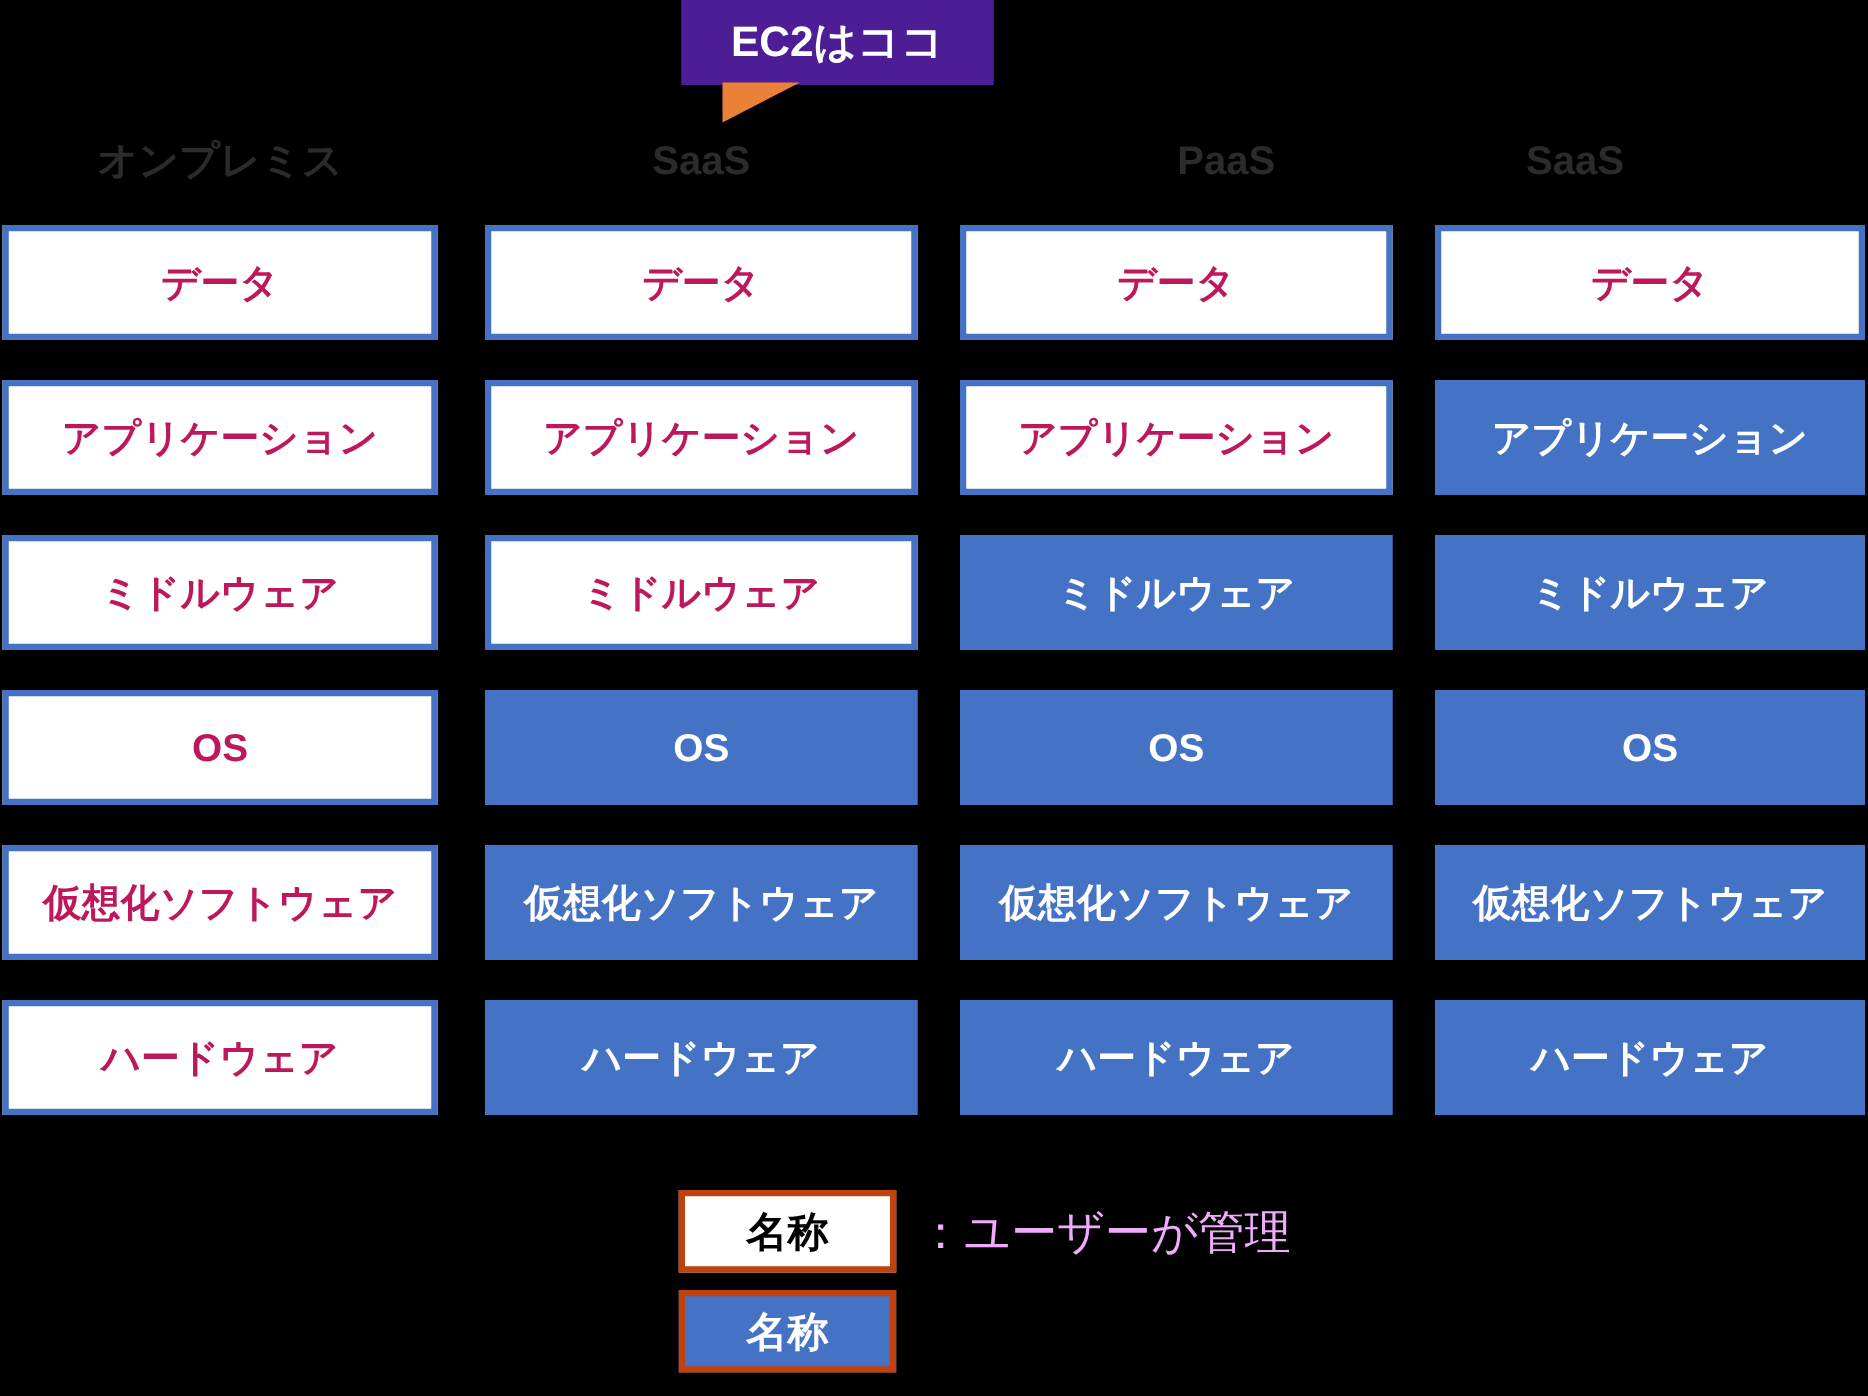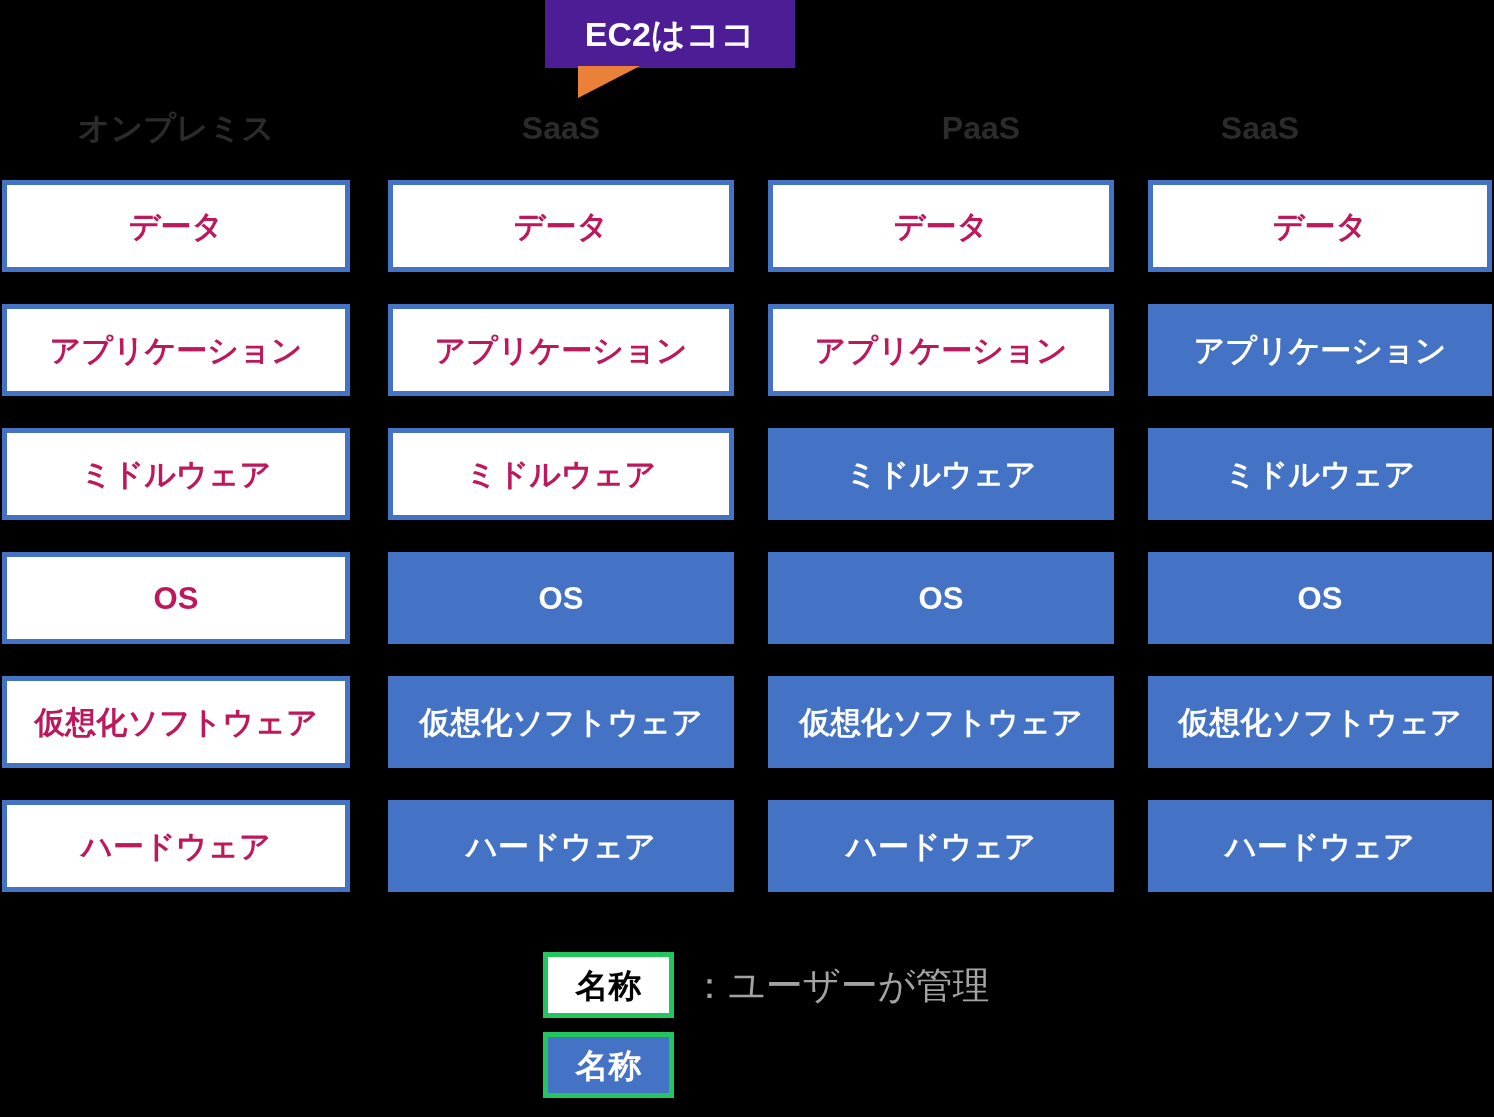"名称" .legend-swatch { border: 5px solid #22c55e -> 5px solid #c2410c; width: 131px -> 174px }
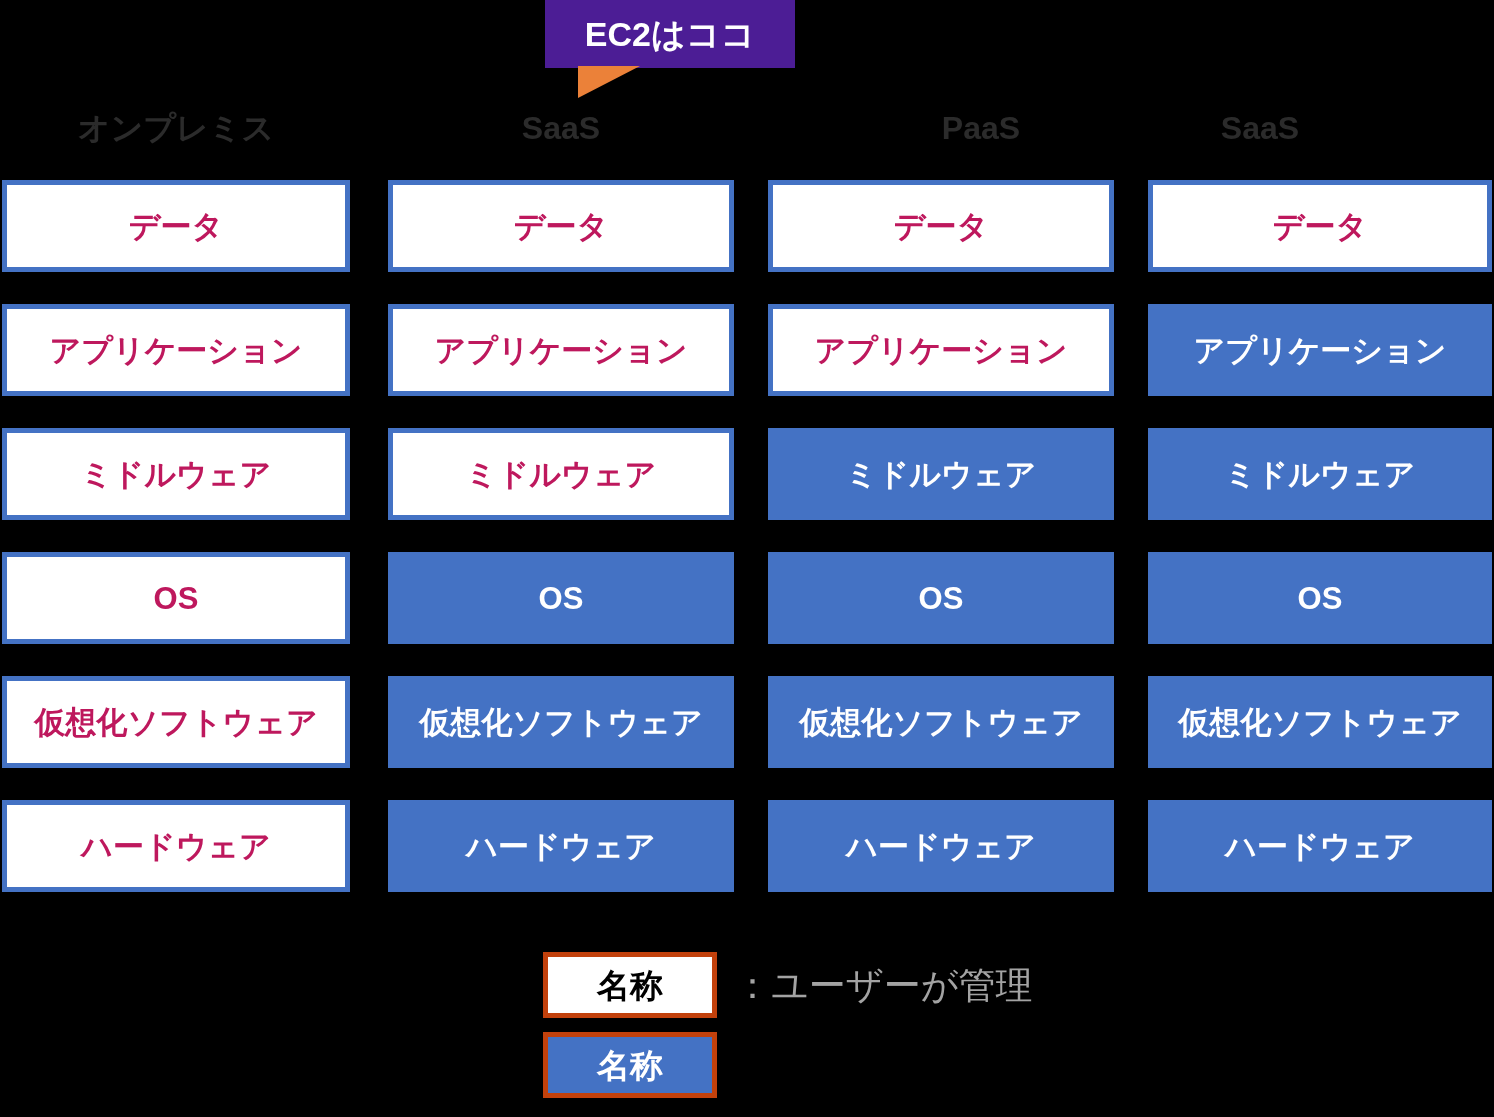"：ユーザーが管理" .legend-desc { color: #a3a3a3 -> #f0abfc }
